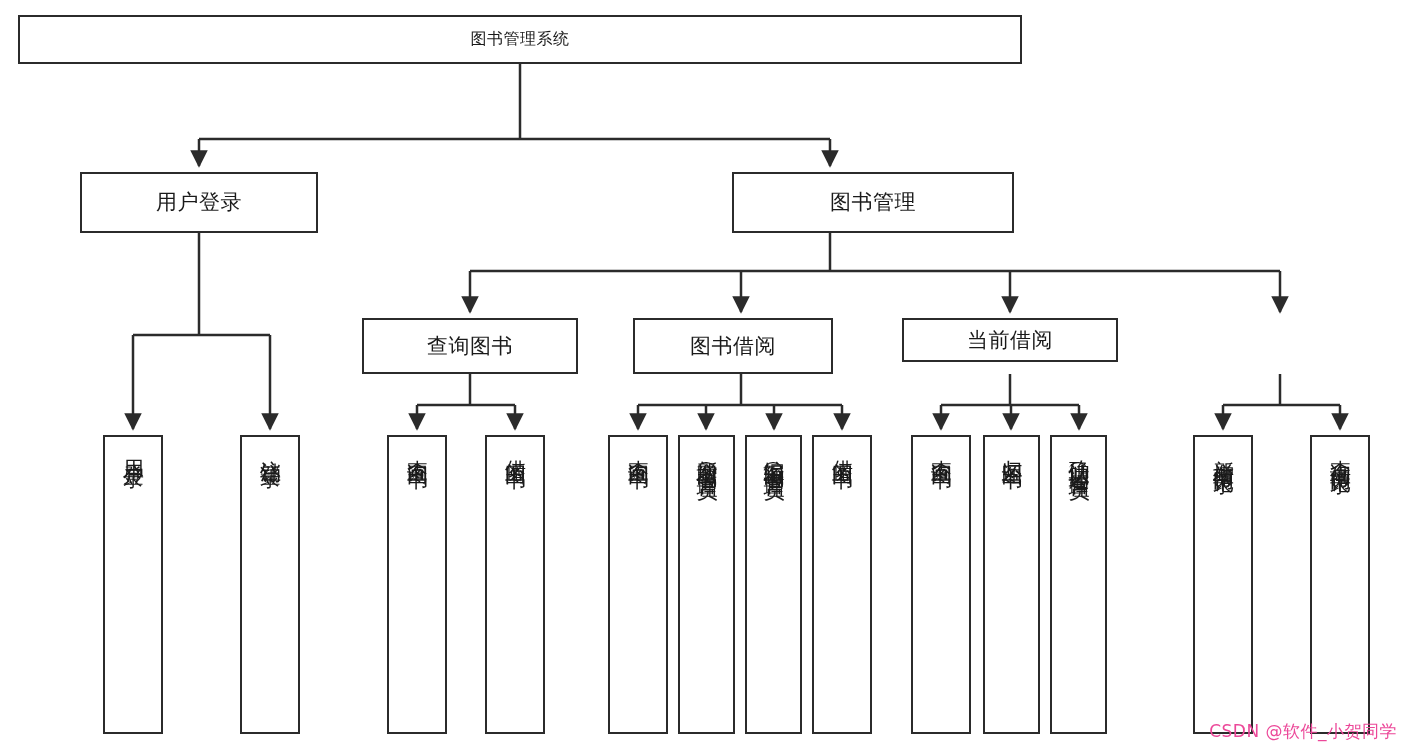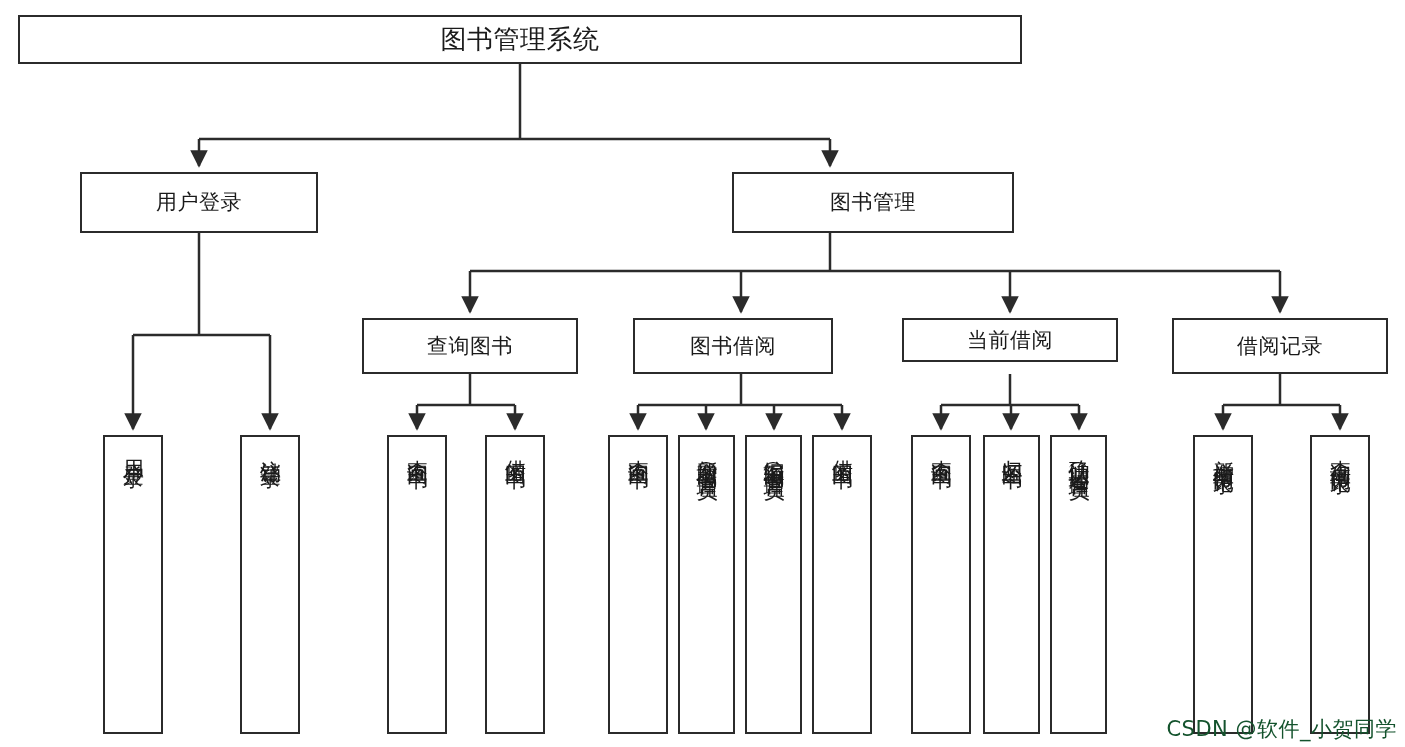"图书管理系统" .node.root .node-label { font-size: 26px -> 16px }
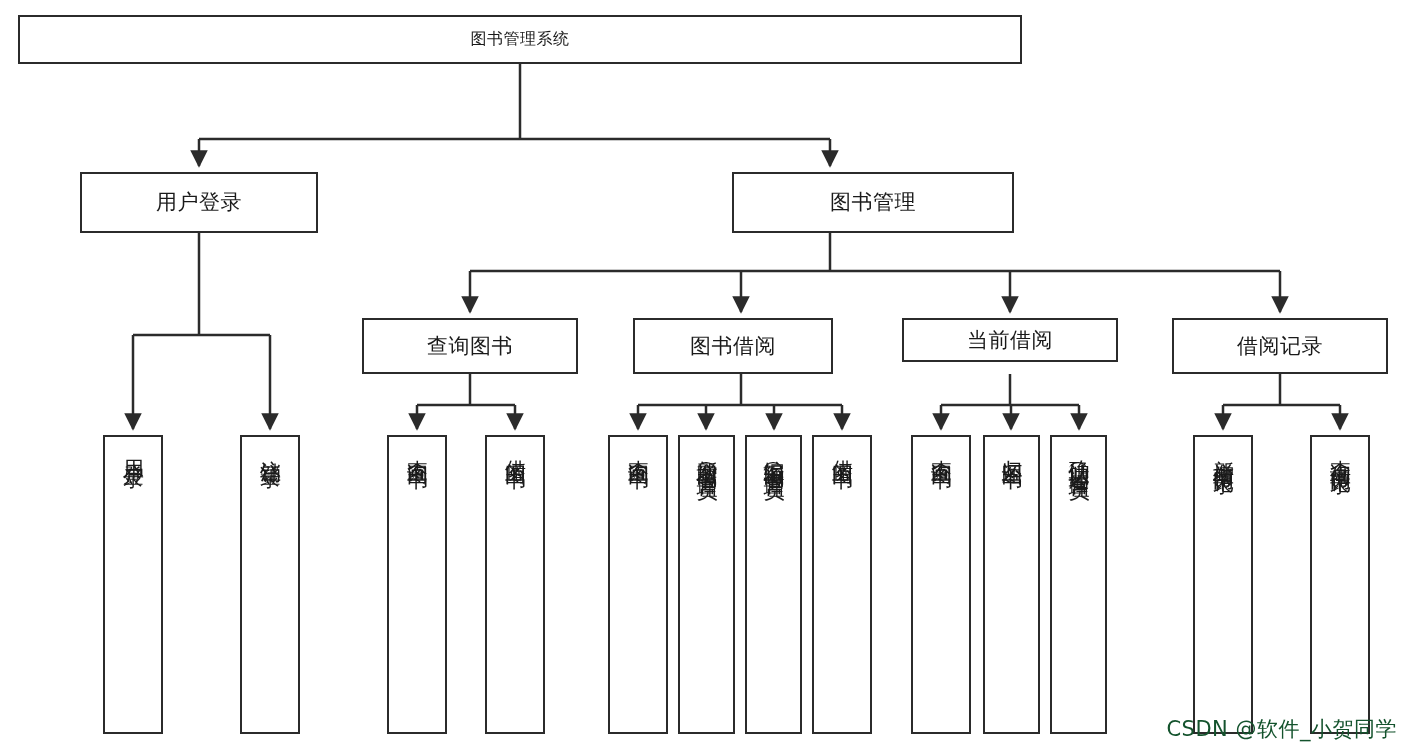"借阅记录" div.node { html: <div> <span>借阅记录</span> </div> -> none }
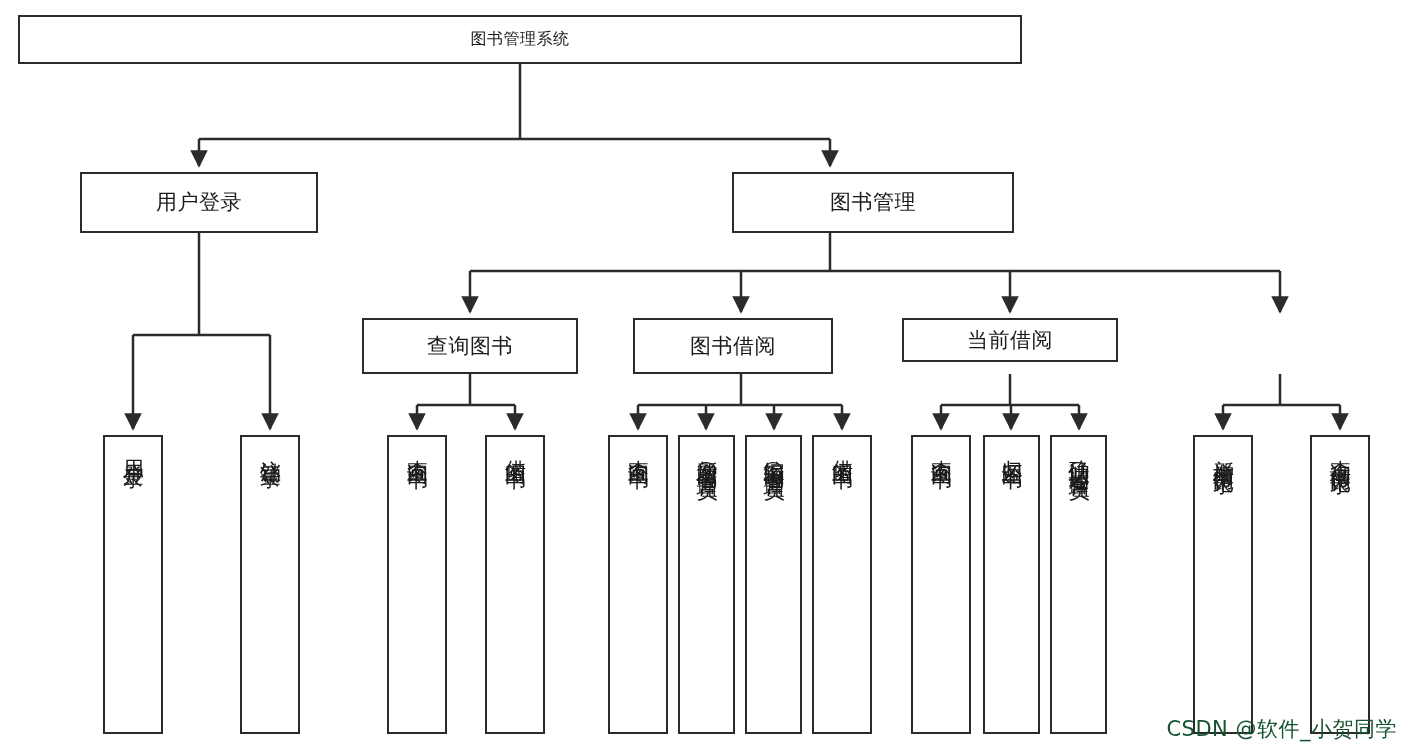"CSDN @软件_小贺同学" .watermark { color: #14532d -> #ec4899; font-size: 21px -> 17px }
